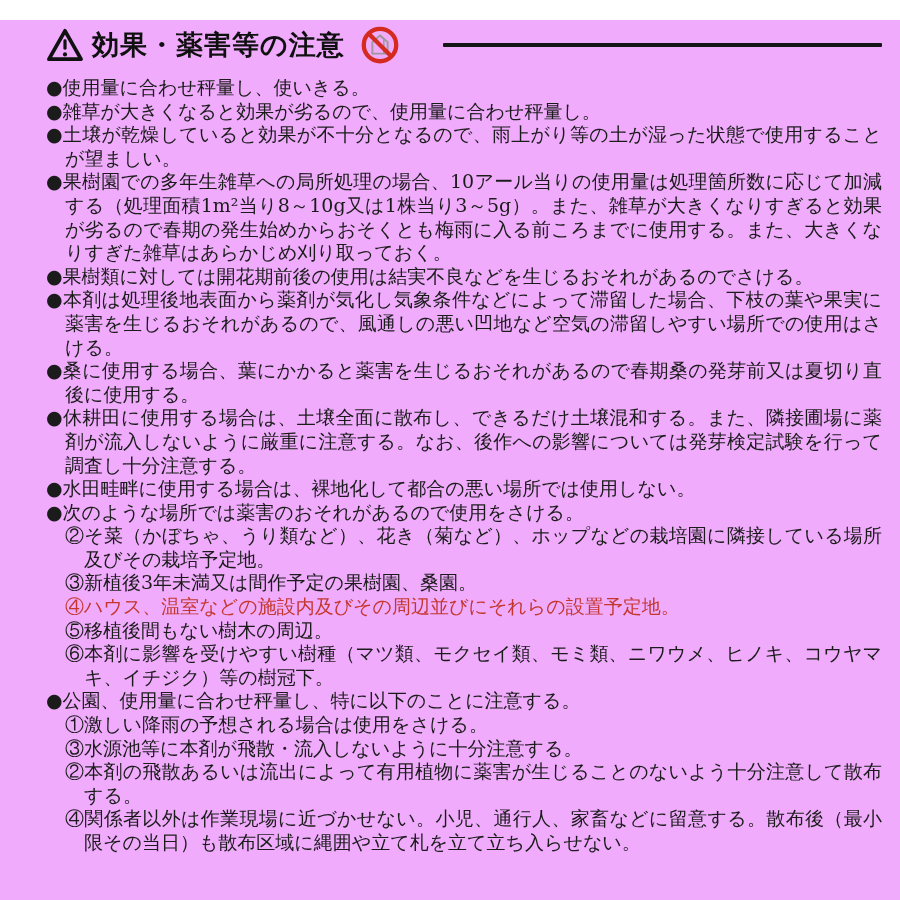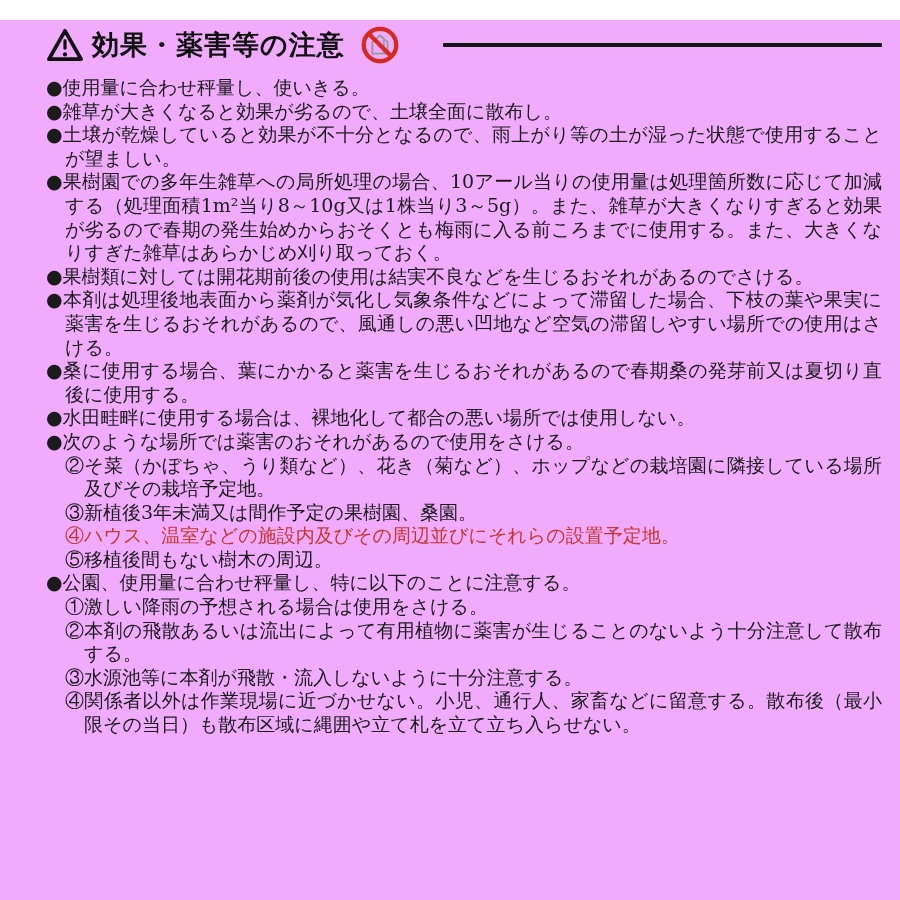"雑草が大きくなると効果が劣るので、土壌全面に散布し。" span.text { text: 土壌全面に散布 -> 使用量に合わせ秤量 }
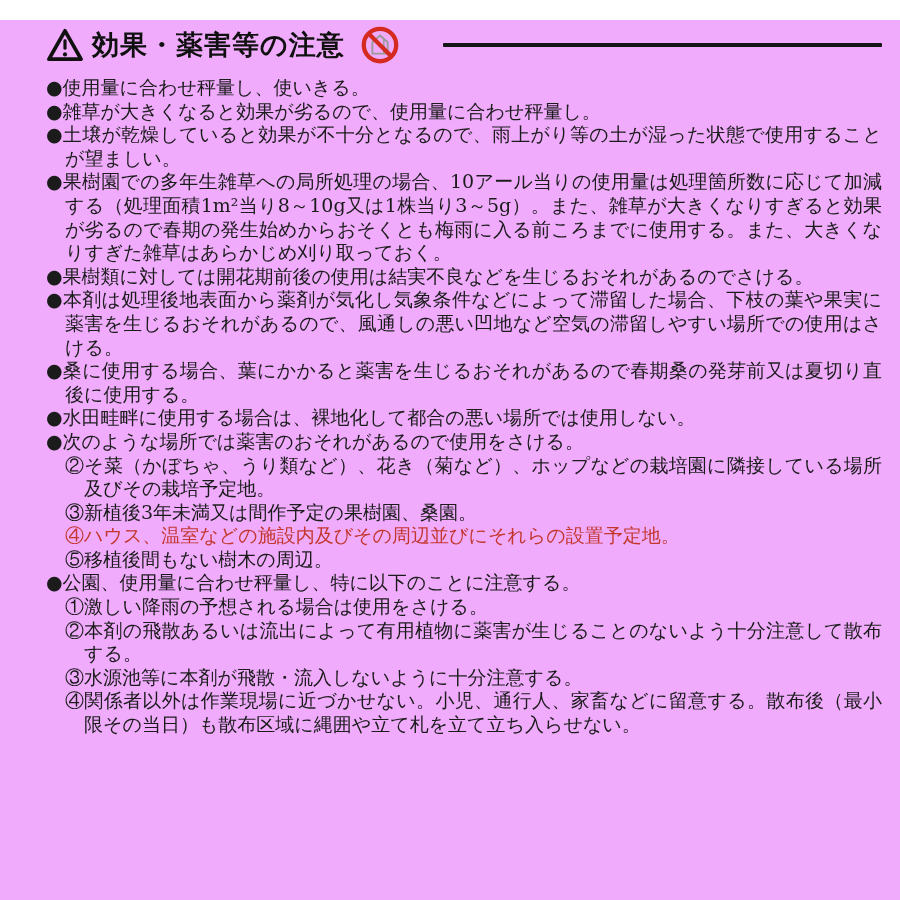"●休耕田に使用する場合は、土壌全面に散布し、できるだけ土壌混和する。また、隣接圃" div.item { html: none -> <div><span>●</span><span>休耕田に使用する場合は、土壌全面に散布し、できるだけ土壌混和する。また、隣接圃場に薬剤が流入しないように厳重に注意する。なお、後作への影響については発芽検定試験を行って調査し十分注意する。</span></div> }
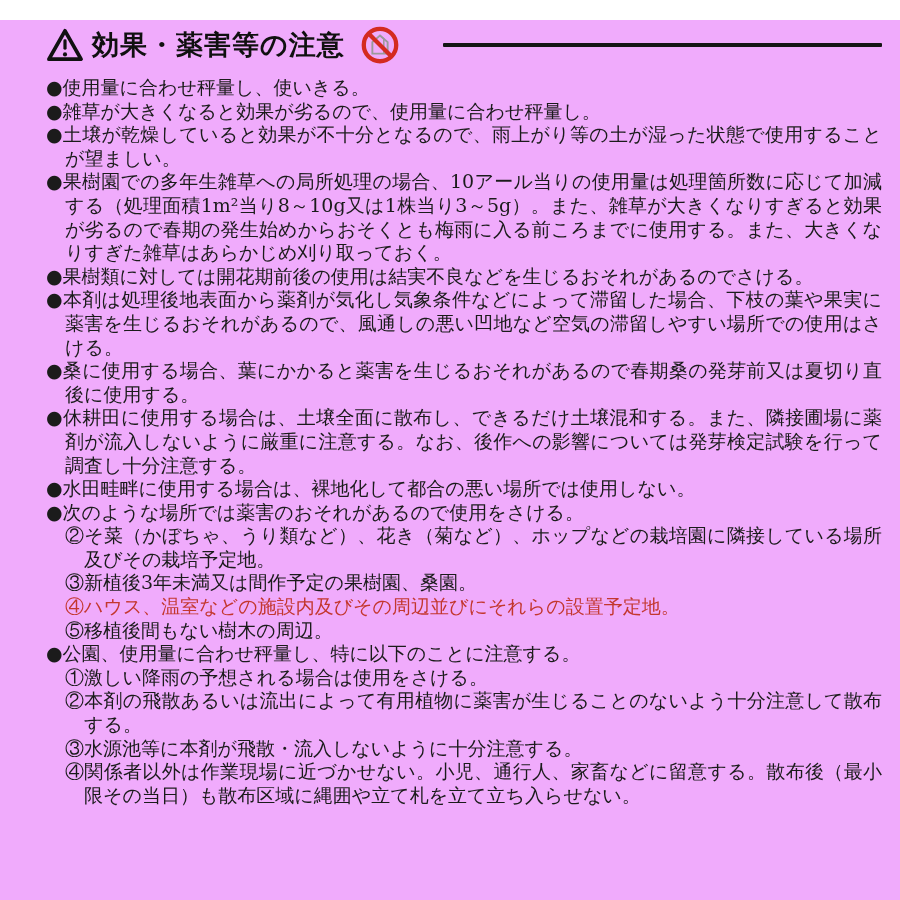"⑥本剤に影響を受けやすい樹種（マツ類、モクセイ類、モミ類、ニワウメ、ヒノキ、コウ" div.item { html: none -> <div><span>⑥</span><span>本剤に影響を受けやすい樹種（マツ類、モクセイ類、モミ類、ニワウメ、ヒノキ、コウヤマキ、イチジク）等の樹冠下。</span></div> }
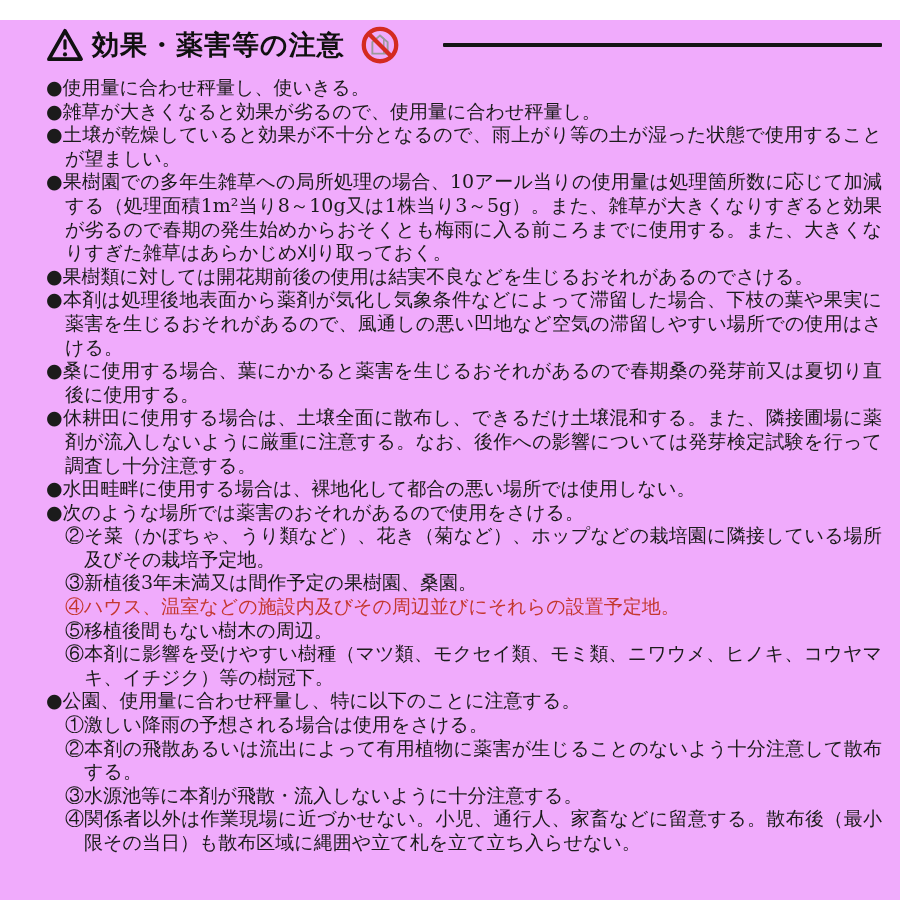"②本剤の飛散あるいは流出によって有用植物に薬害が生じることのないよう十分注意して" div.item { order: before "③水源池等に本剤が飛散・流入しないように十分注意する。" -> after "③水源池等に本剤が飛散・流入しないように十分注意する。" }
